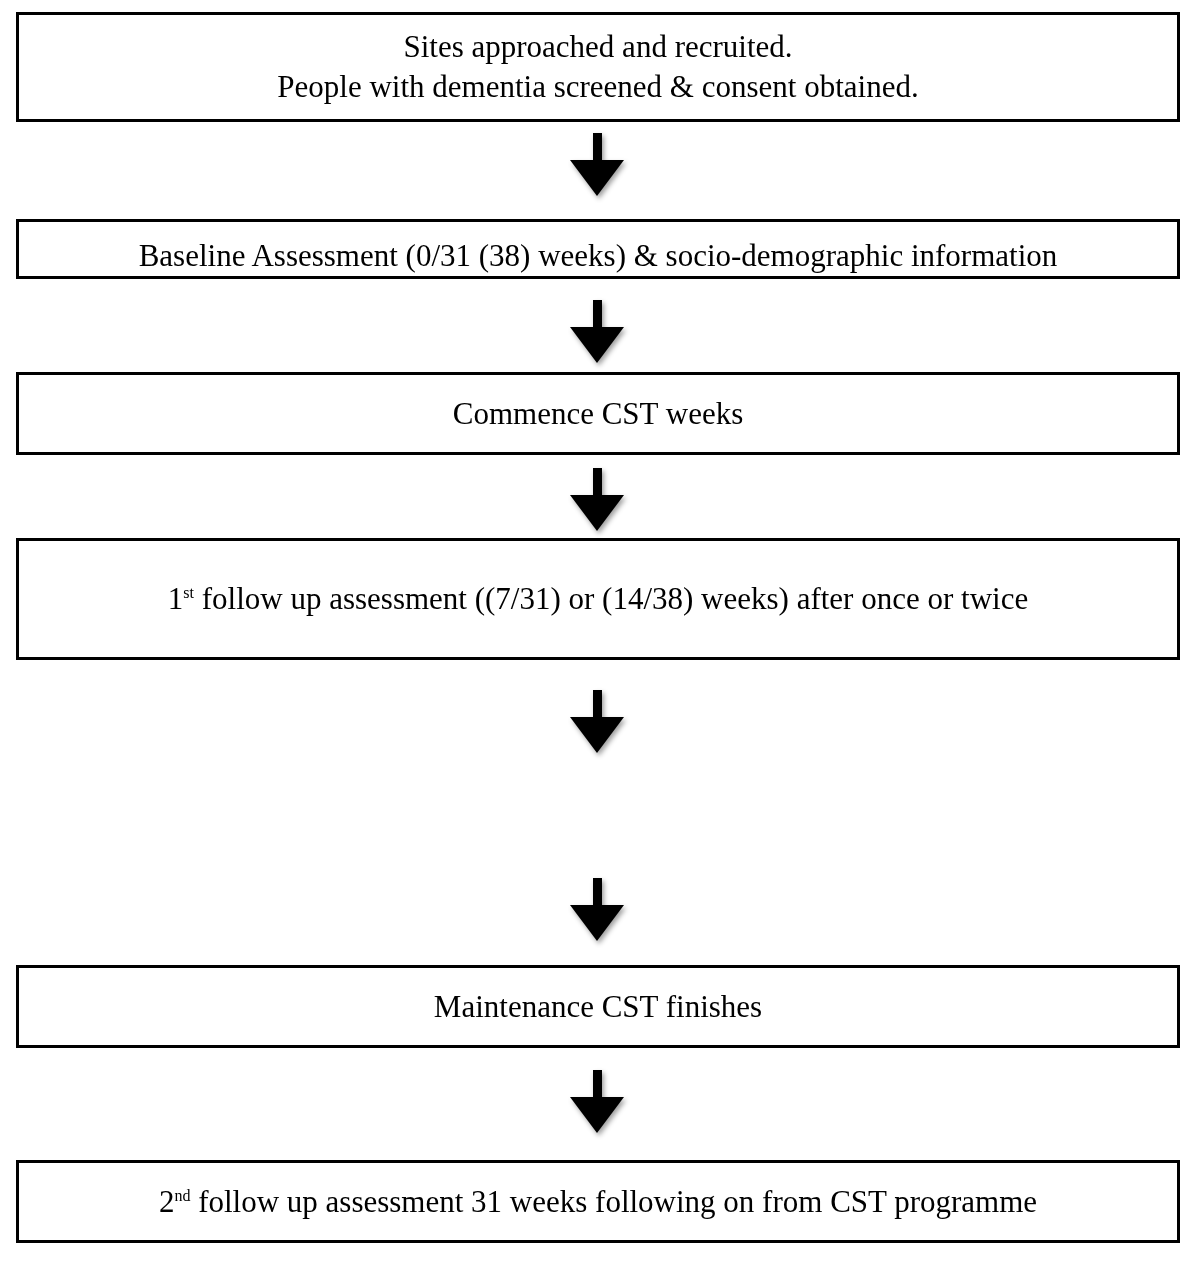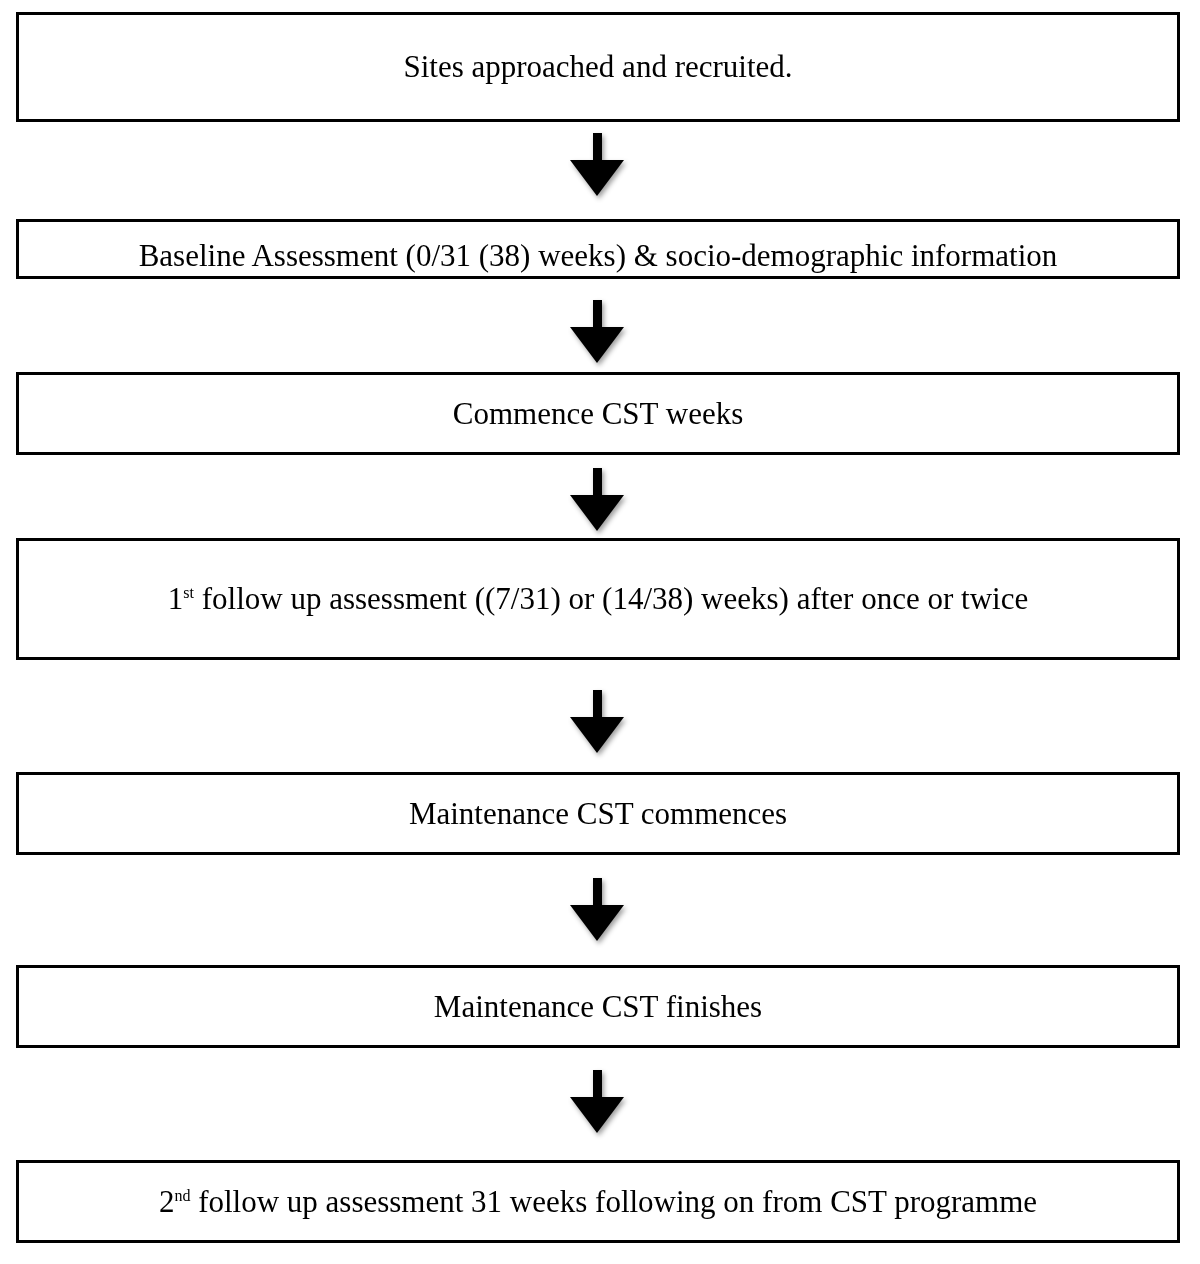"People with dementia screened &" div.line { html: none -> <div>People with dementia screened &amp; consent obtained.</div> }
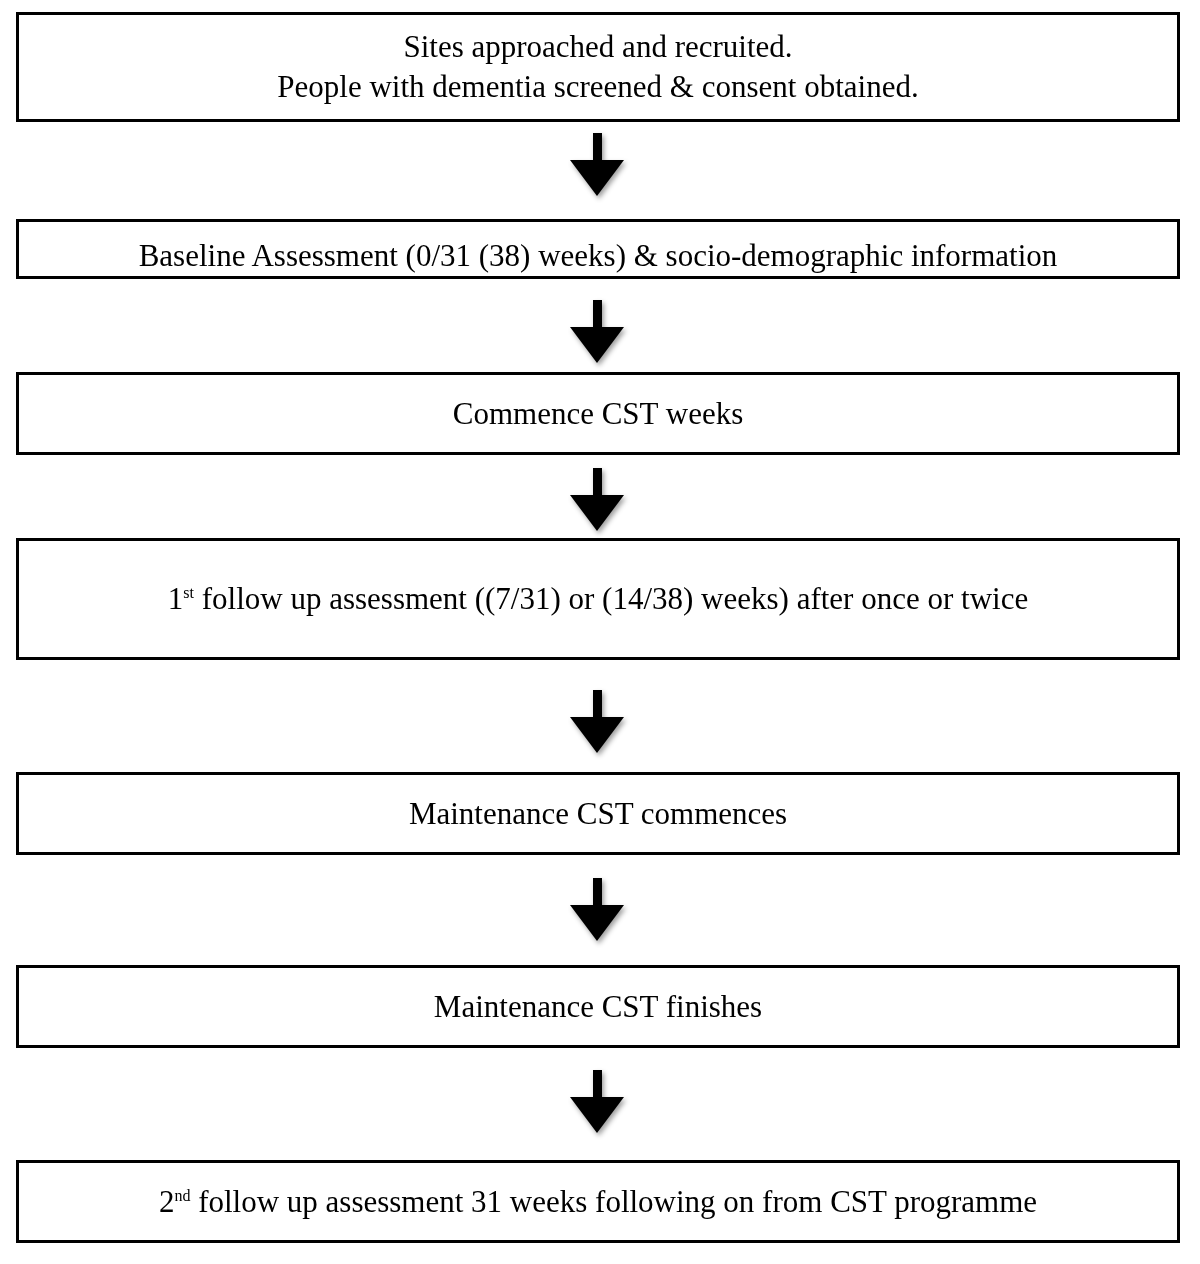"Maintenance CST commences" div.box { html: <div> <div>Maintenance CST commences</div> </div> -> none }
